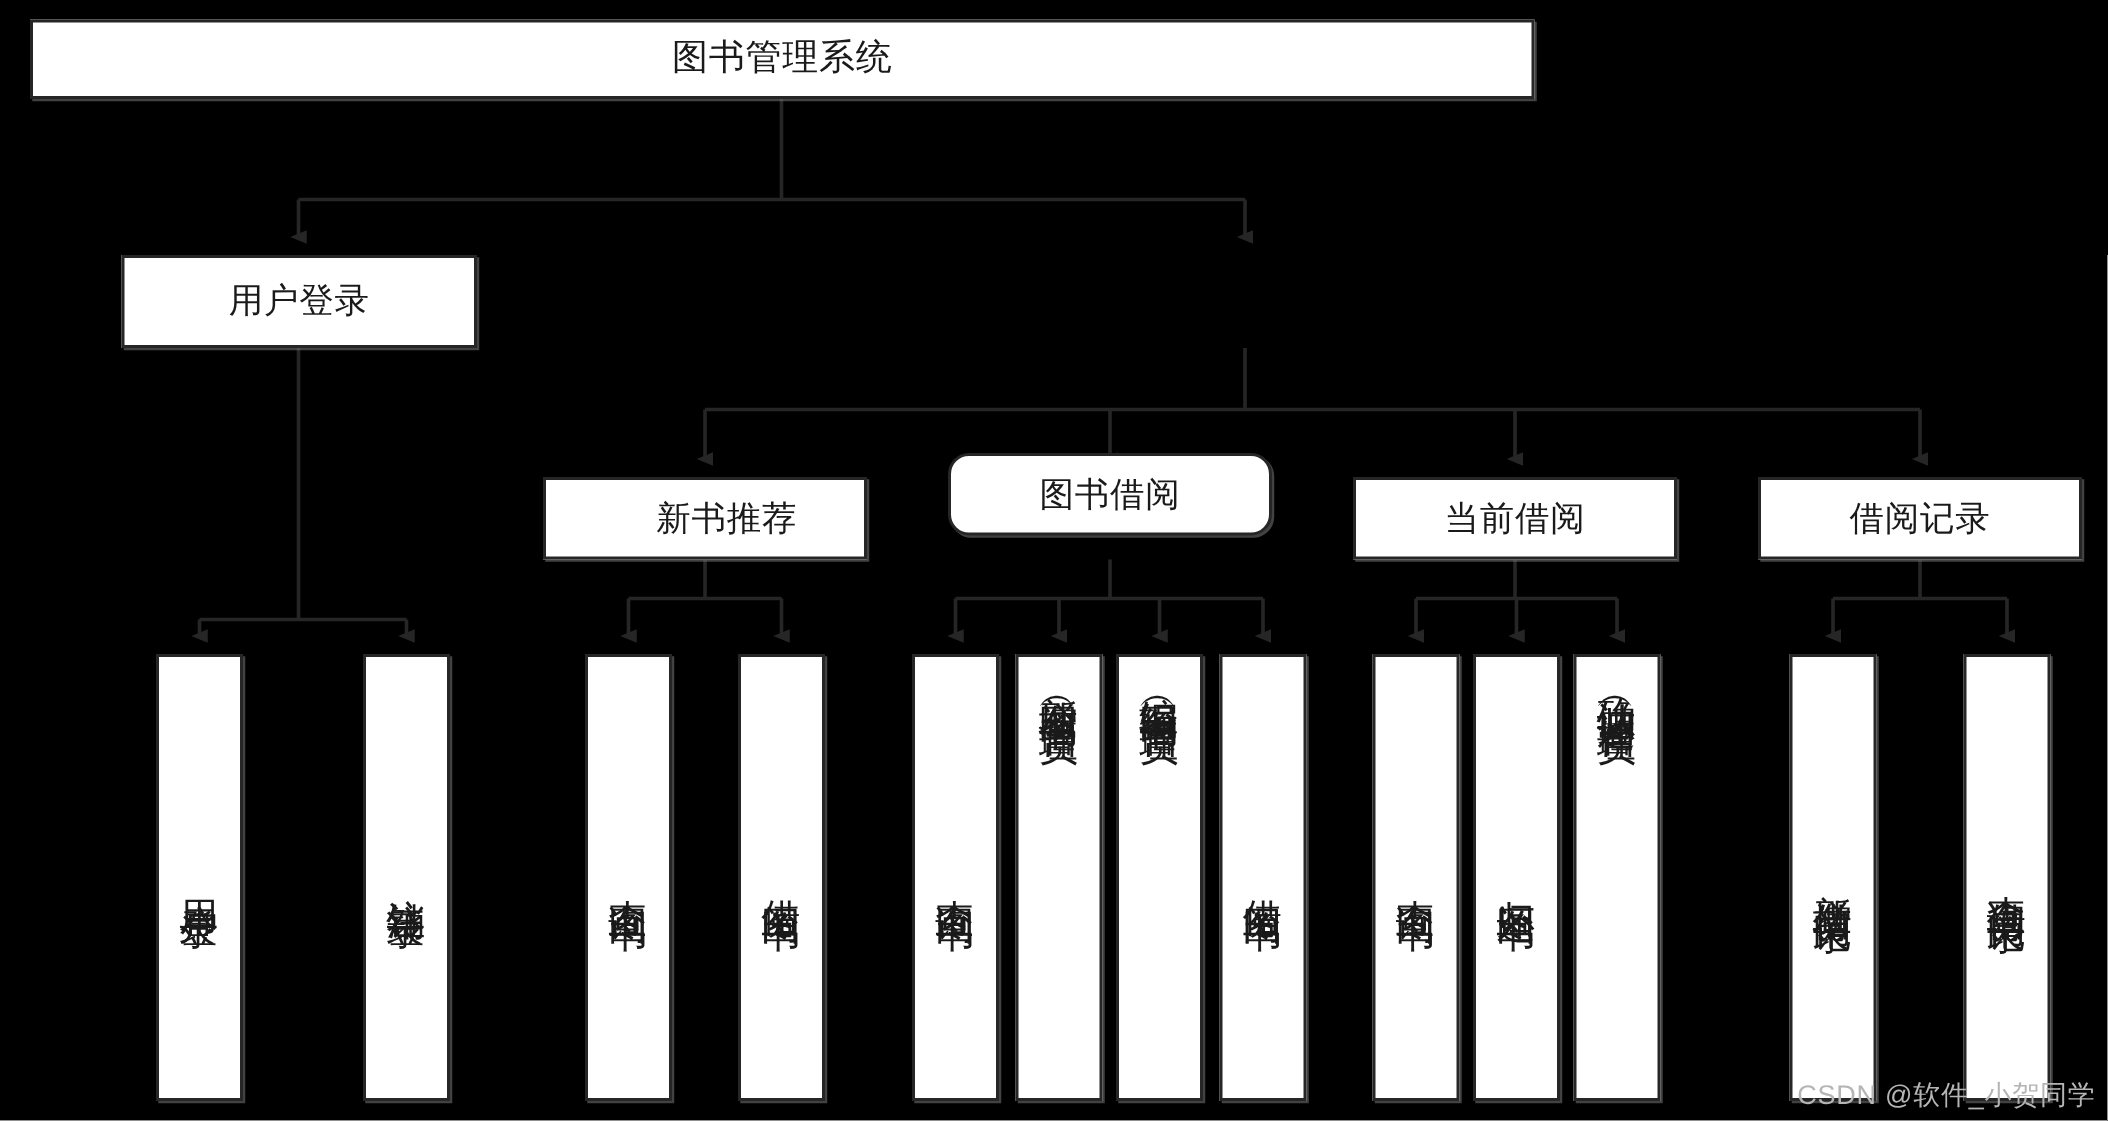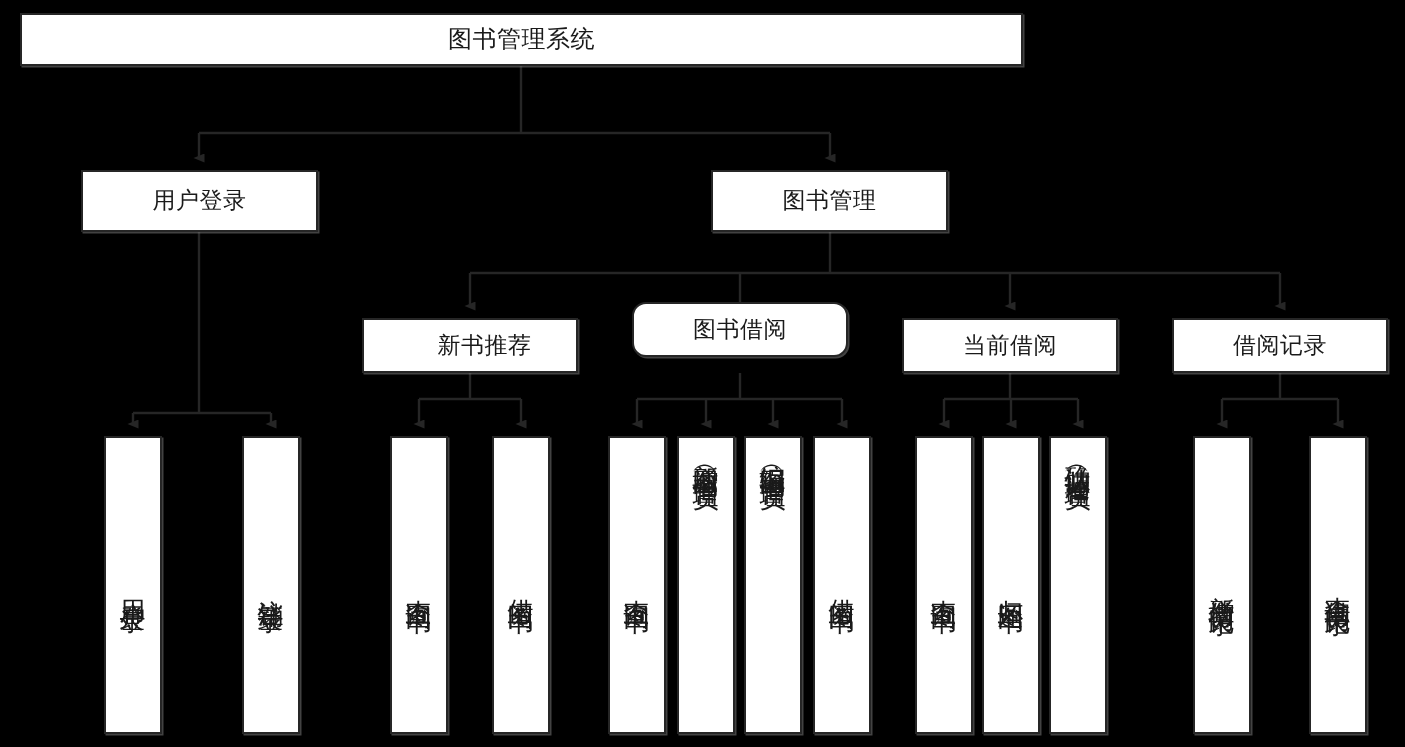"图书管理" div.node { html: <div> <span>图书管理</span> </div> -> none }
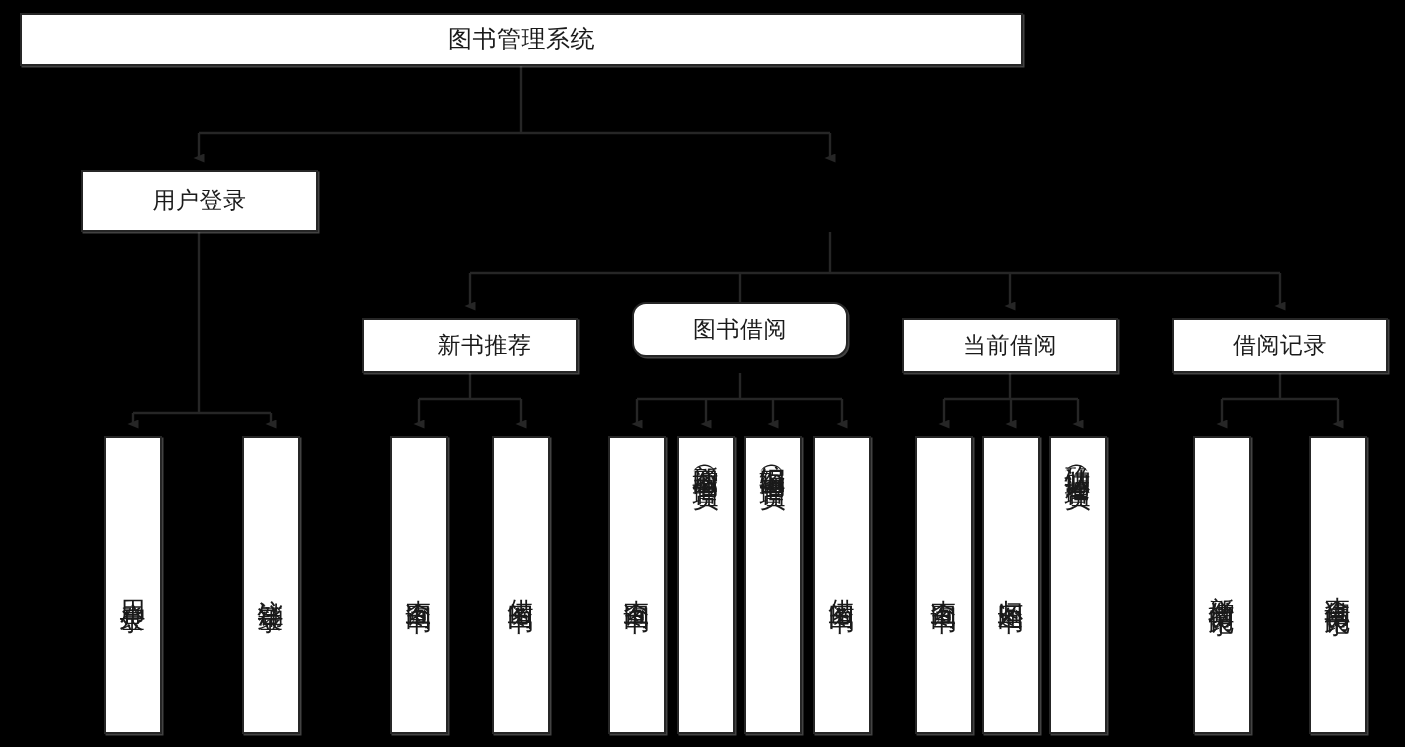"CSDN @软件_小贺同学" div { html: none -> <div>CSDN @软件_小贺同学</div> }
